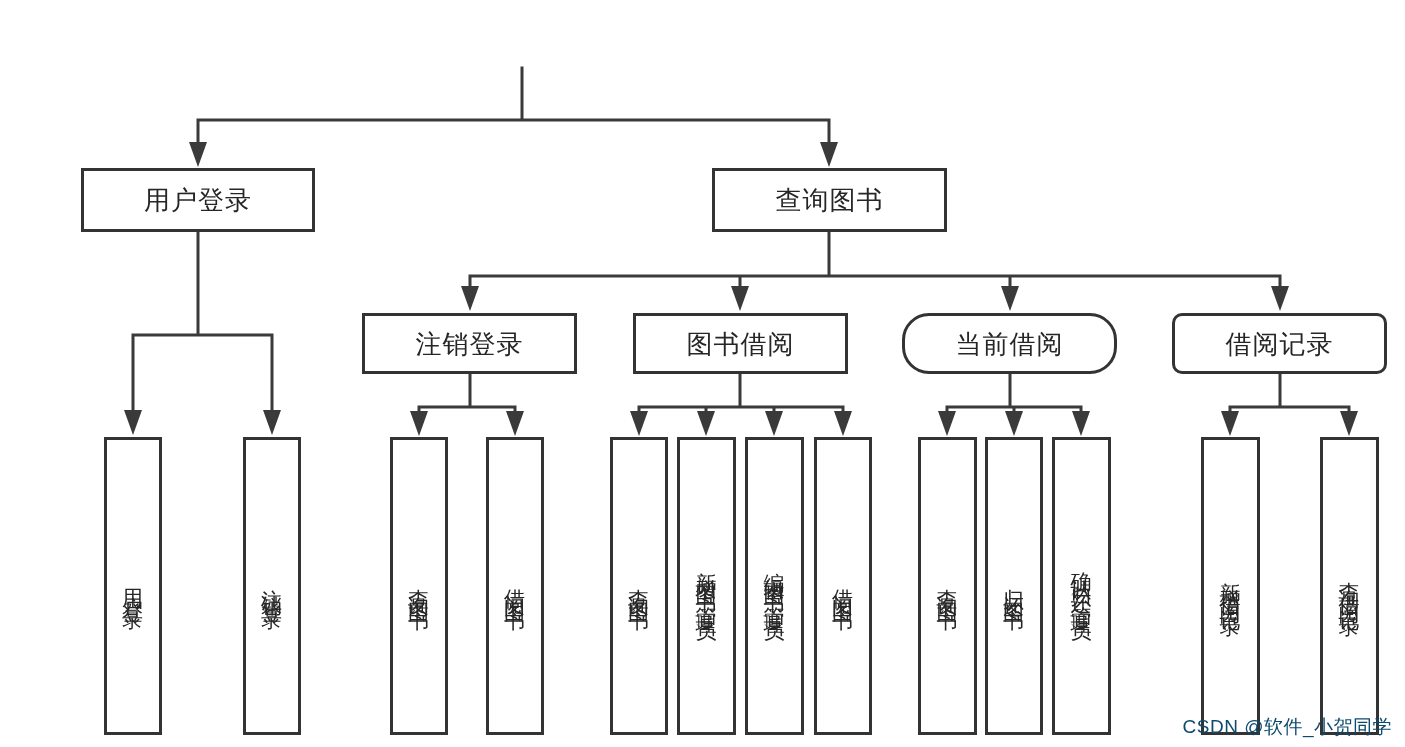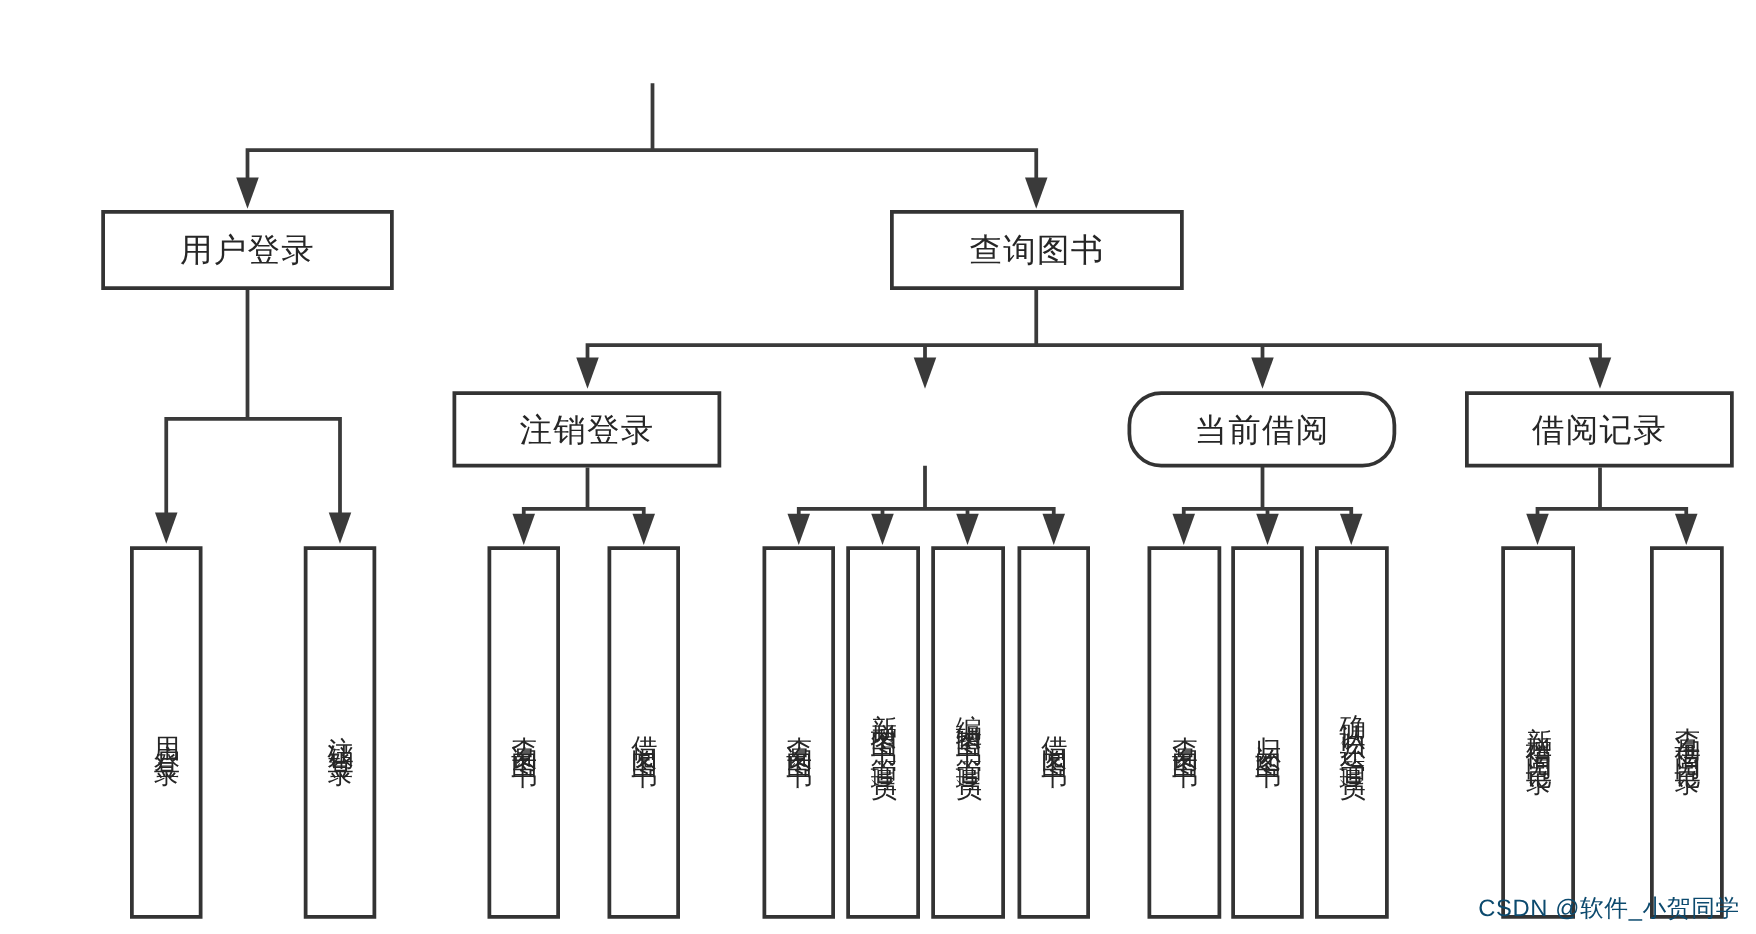"图书借阅" div.node { html: none -> <div>图书借阅</div> }
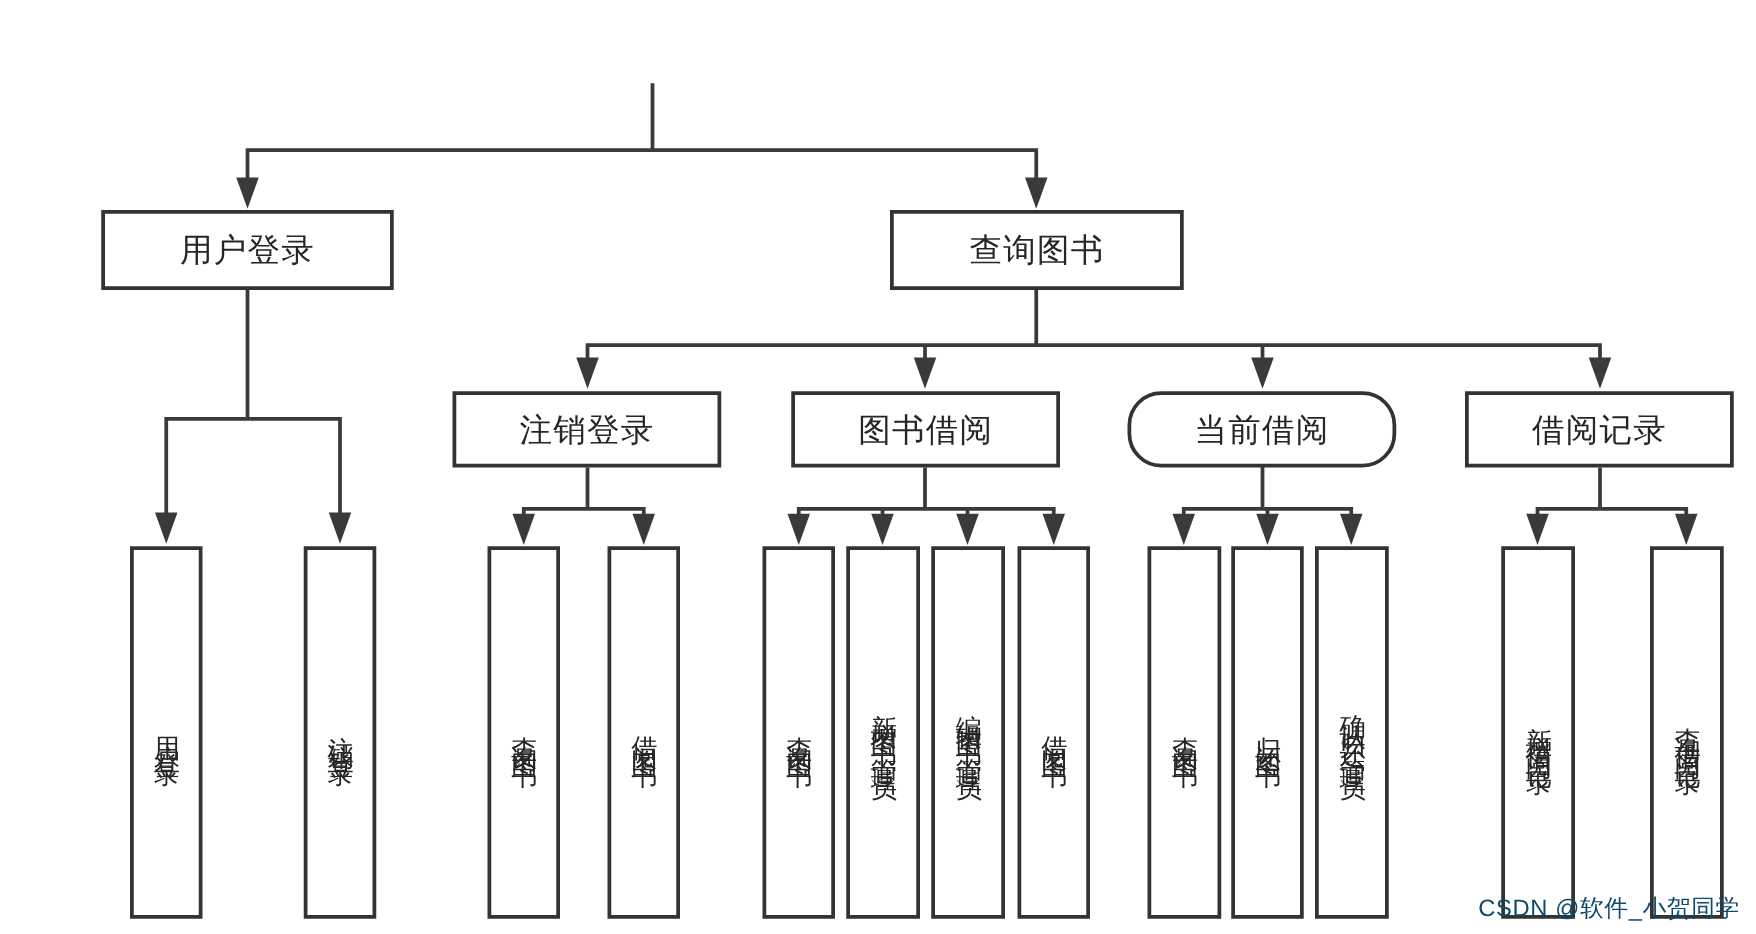"借阅记录" div.node { border-radius: none -> 10px }
